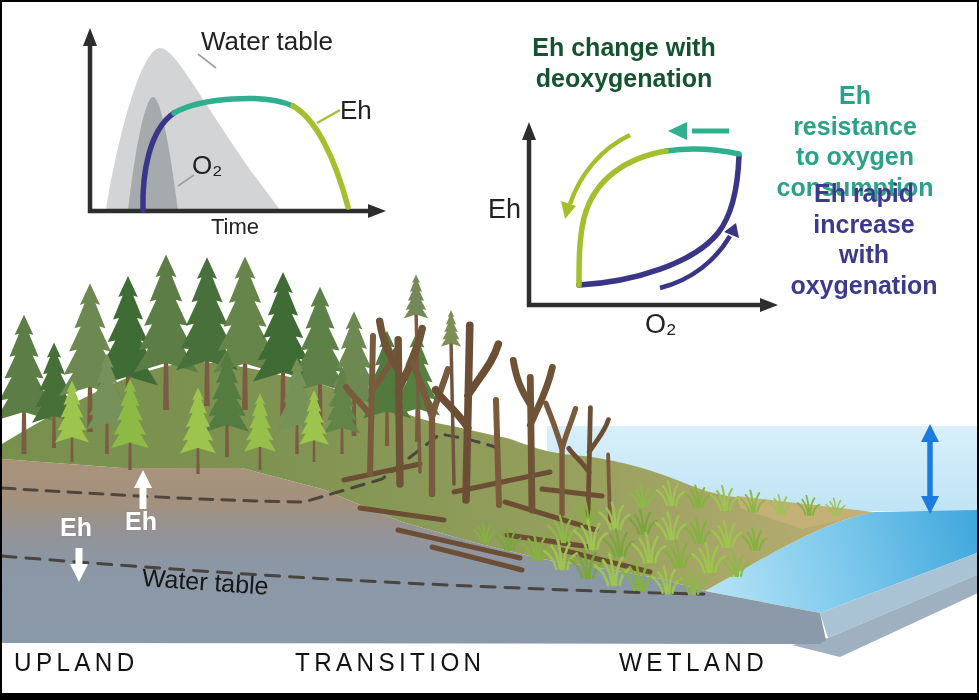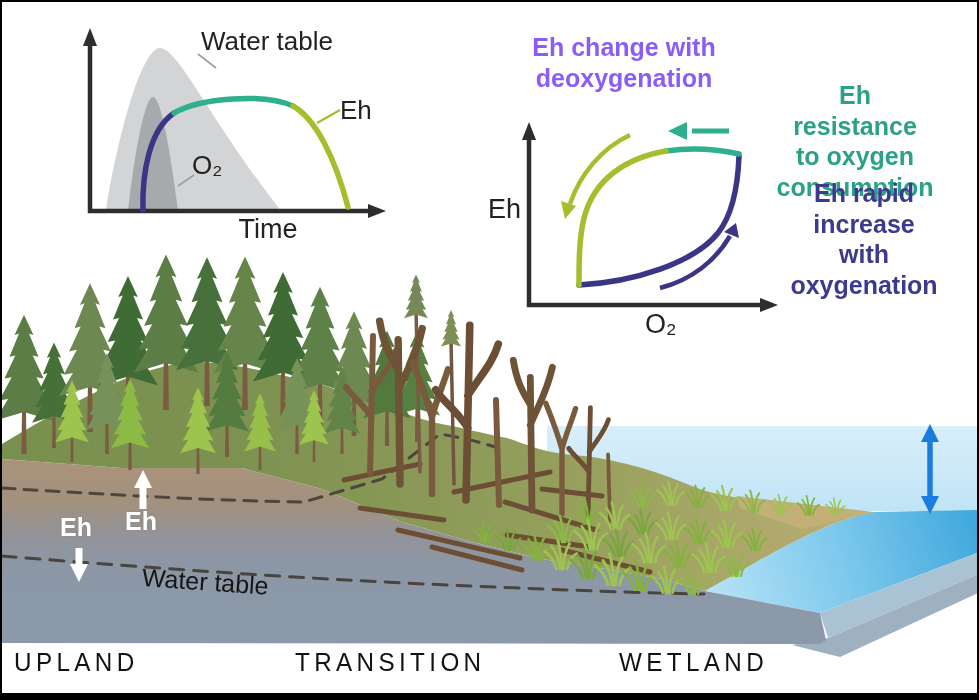"Eh change with" div.lbl { color: #8b5cf6 -> #14532d }
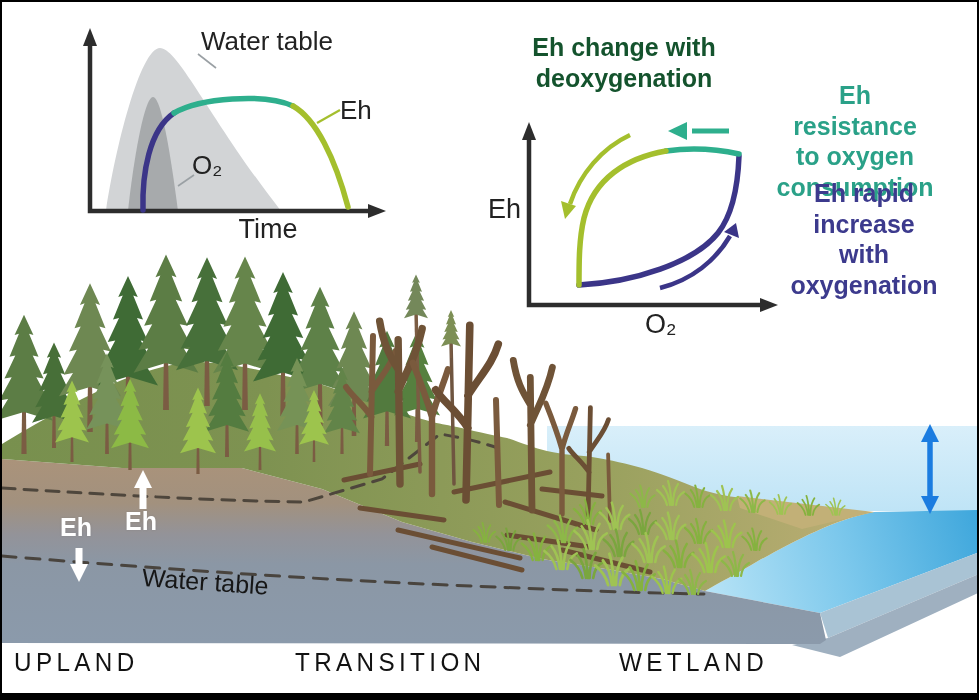"Time" div.lbl { font-size: 27px -> 22px; margin-left: 33px -> none }
